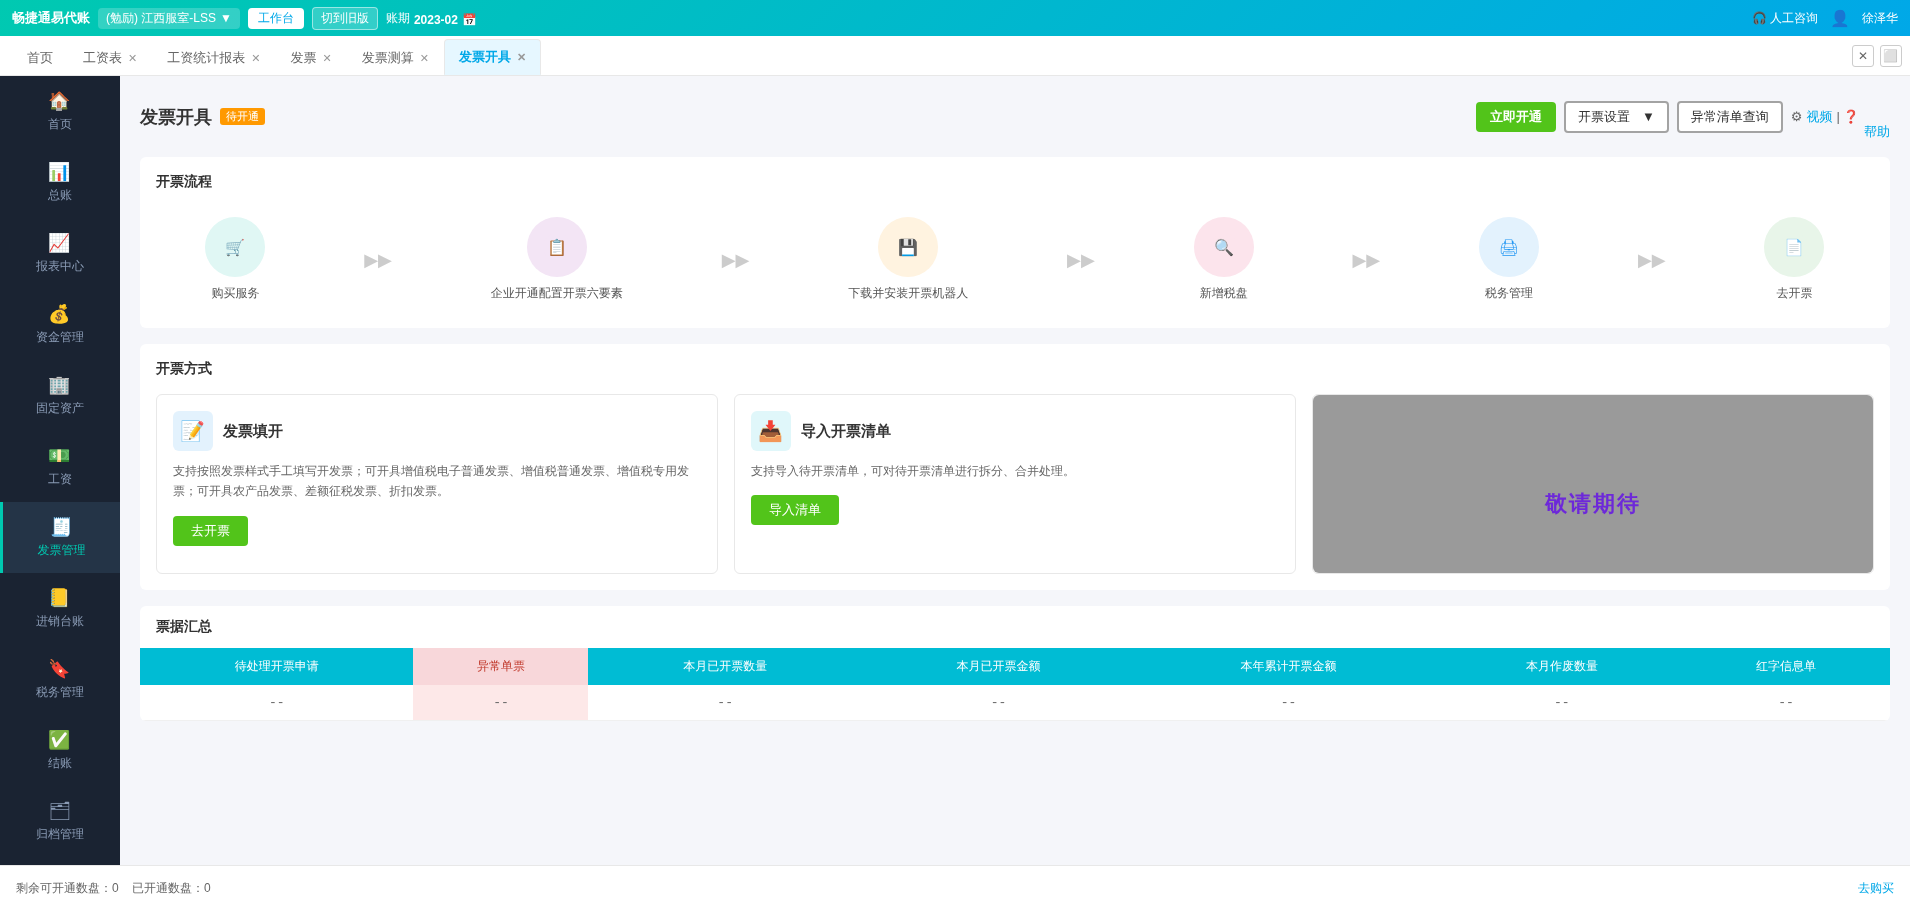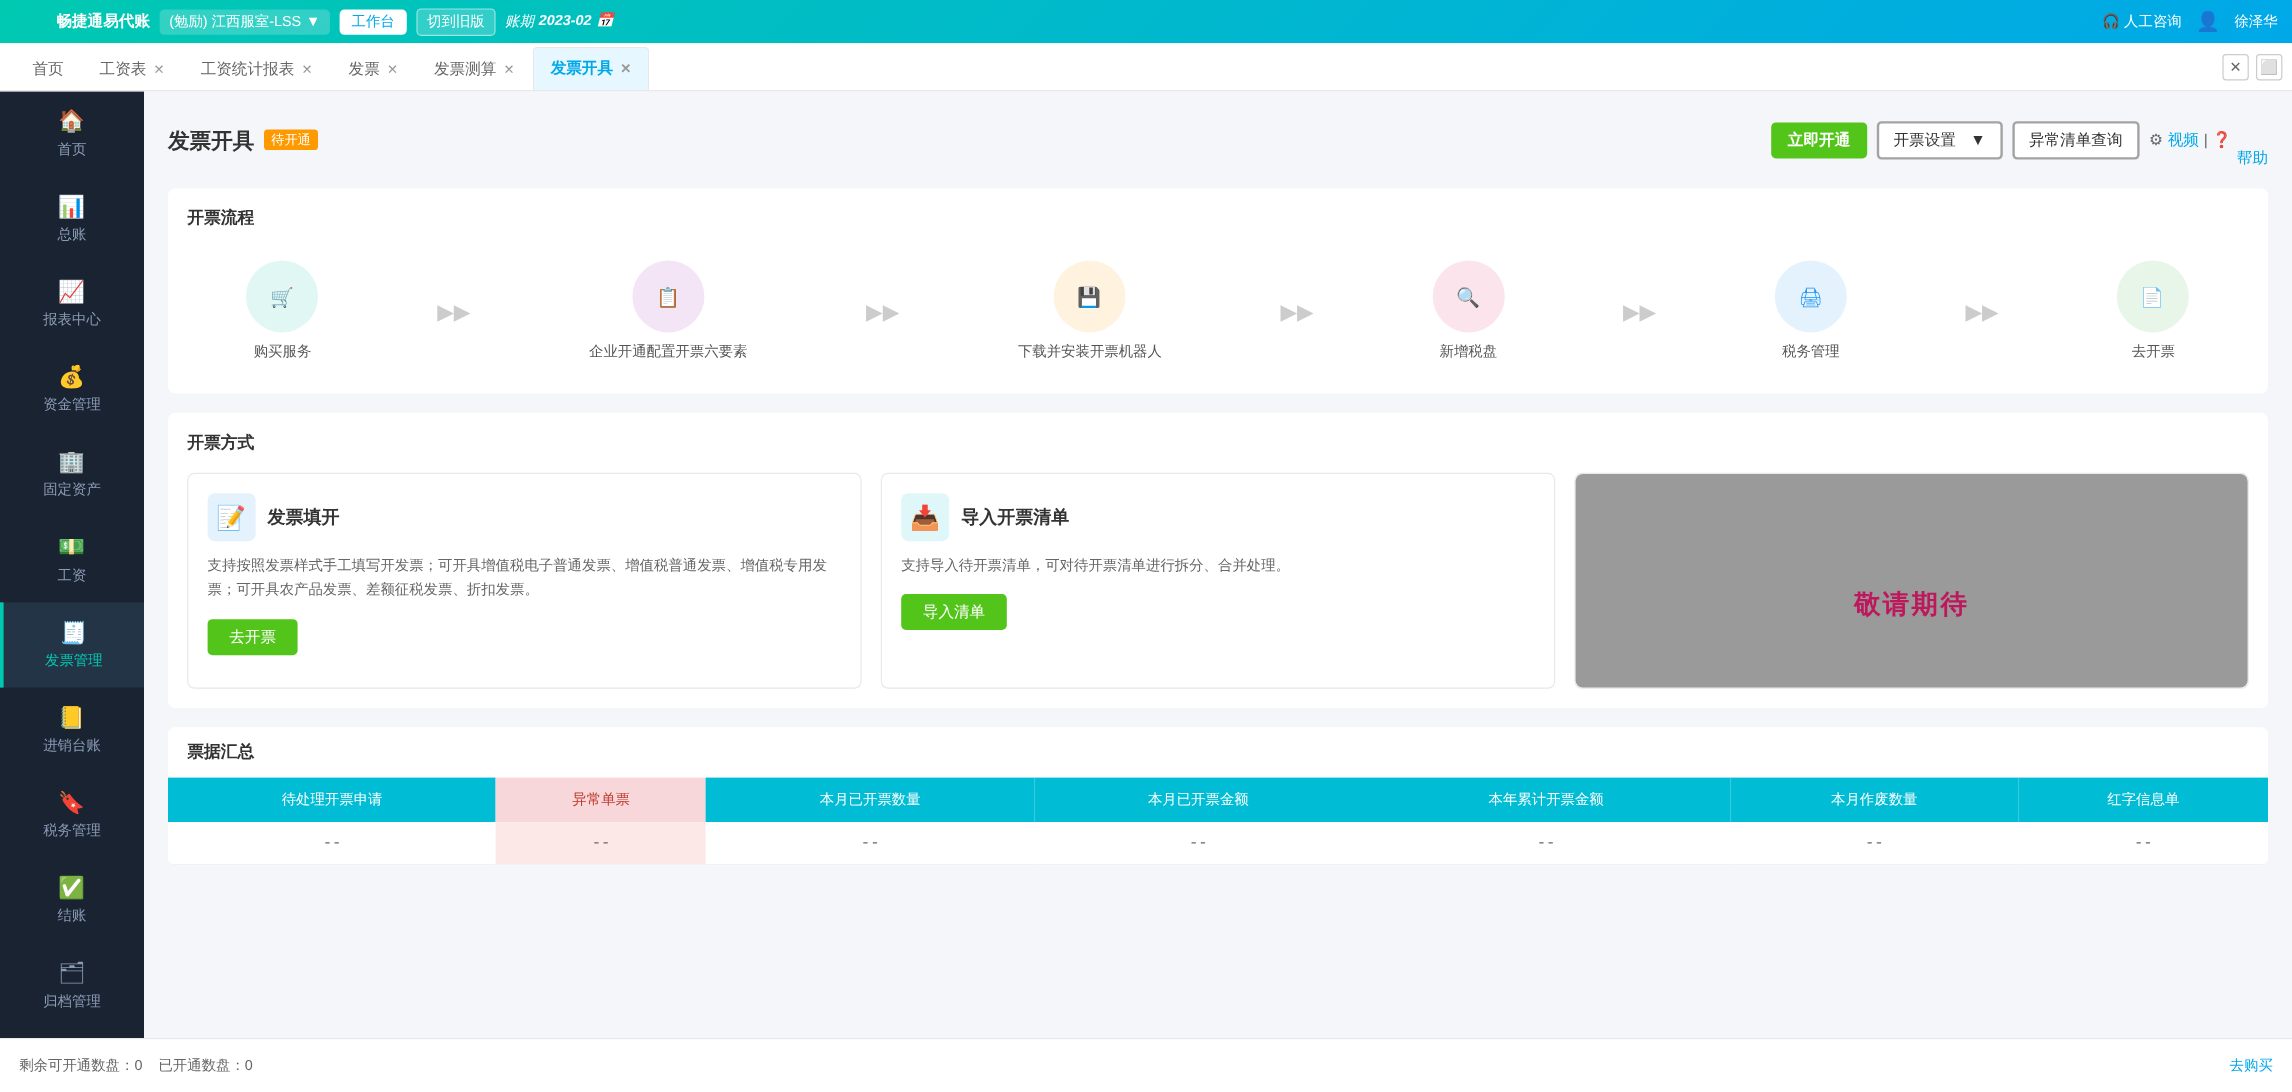"畅捷通易代账" .top-bar-left { margin-left: 35px -> none }
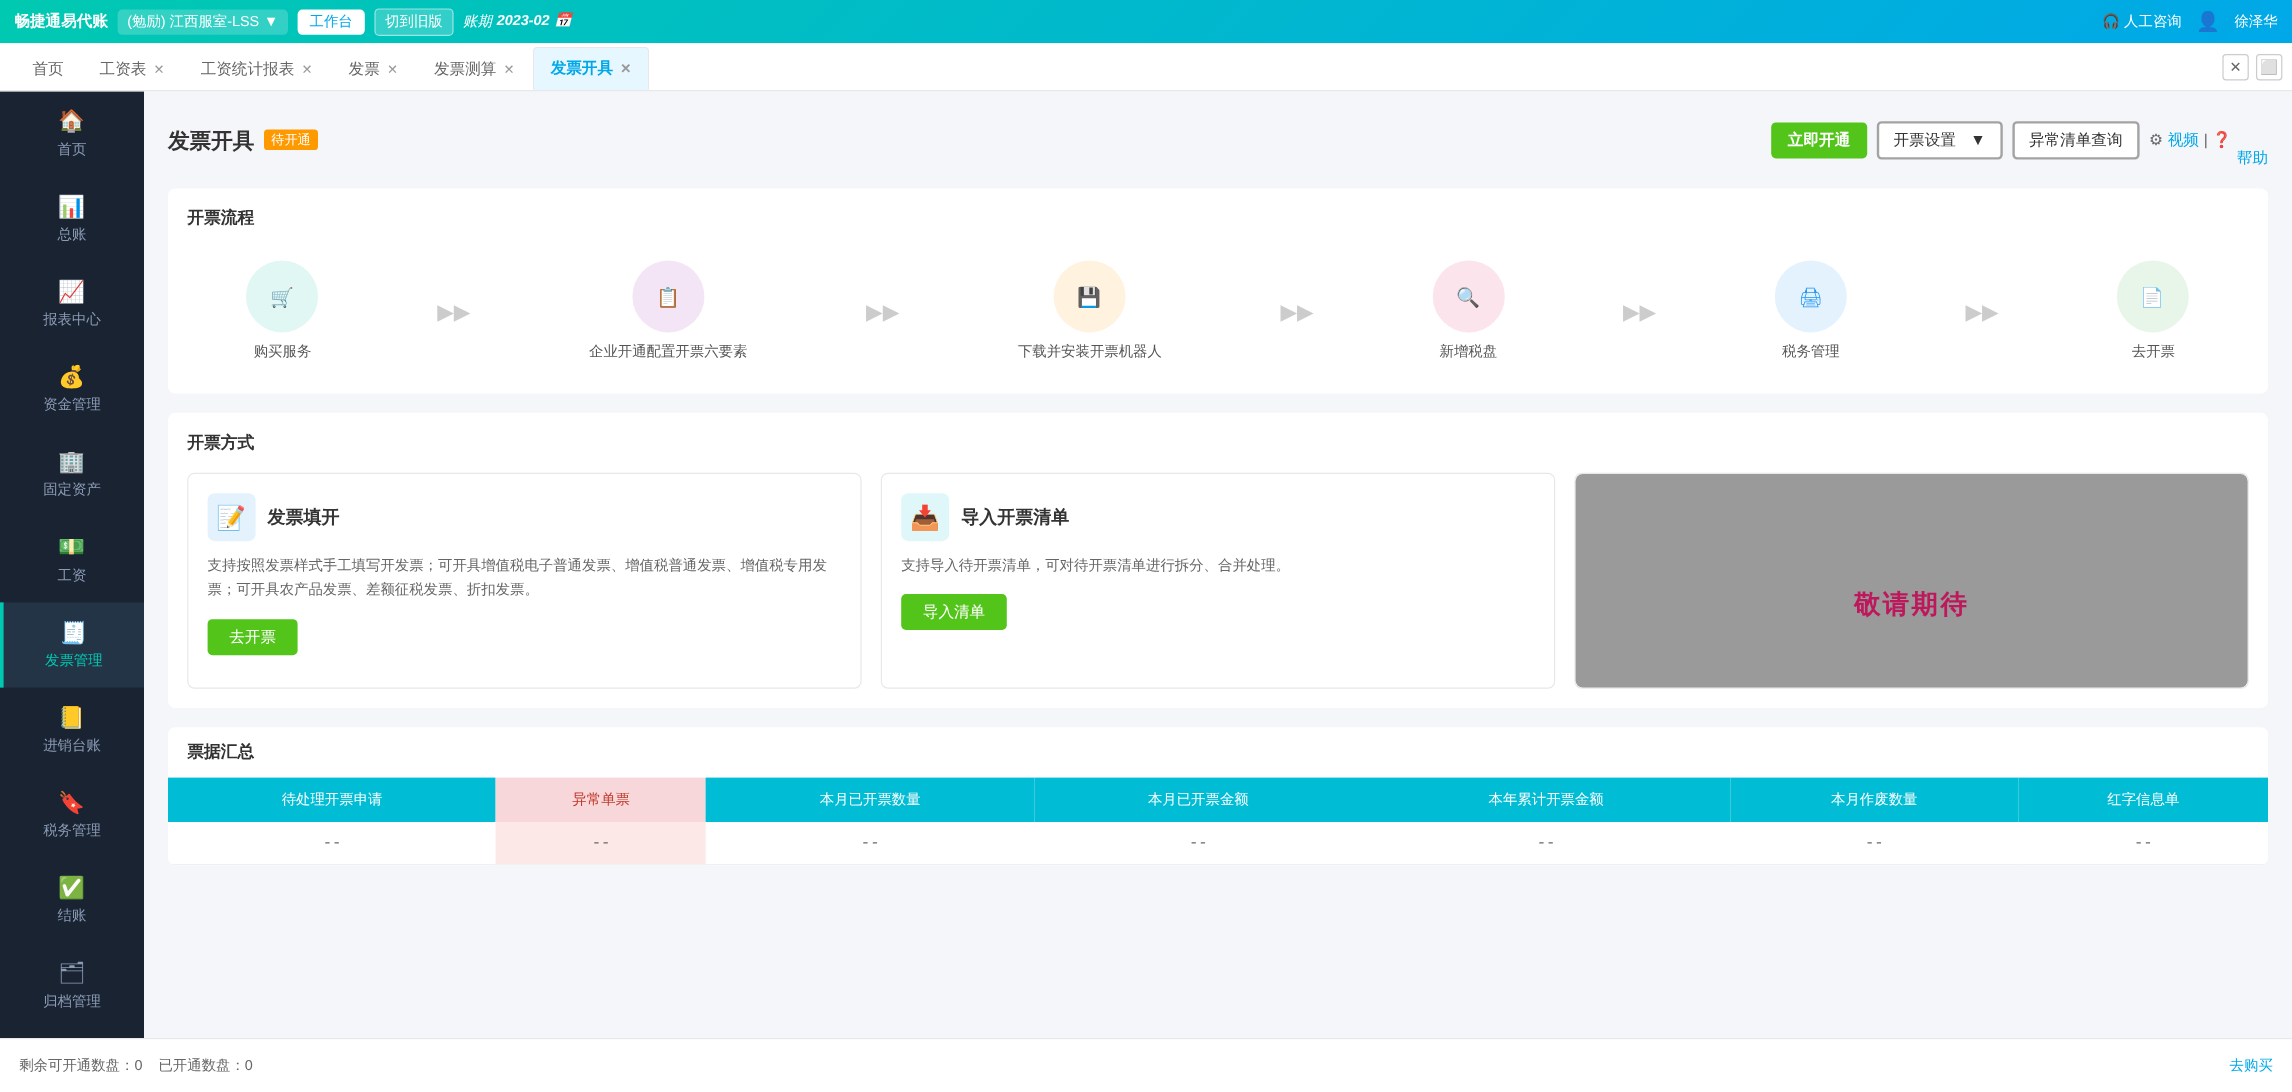"账期" .period-label { align-items: flex-start -> flex-end; font-style: italic -> none }
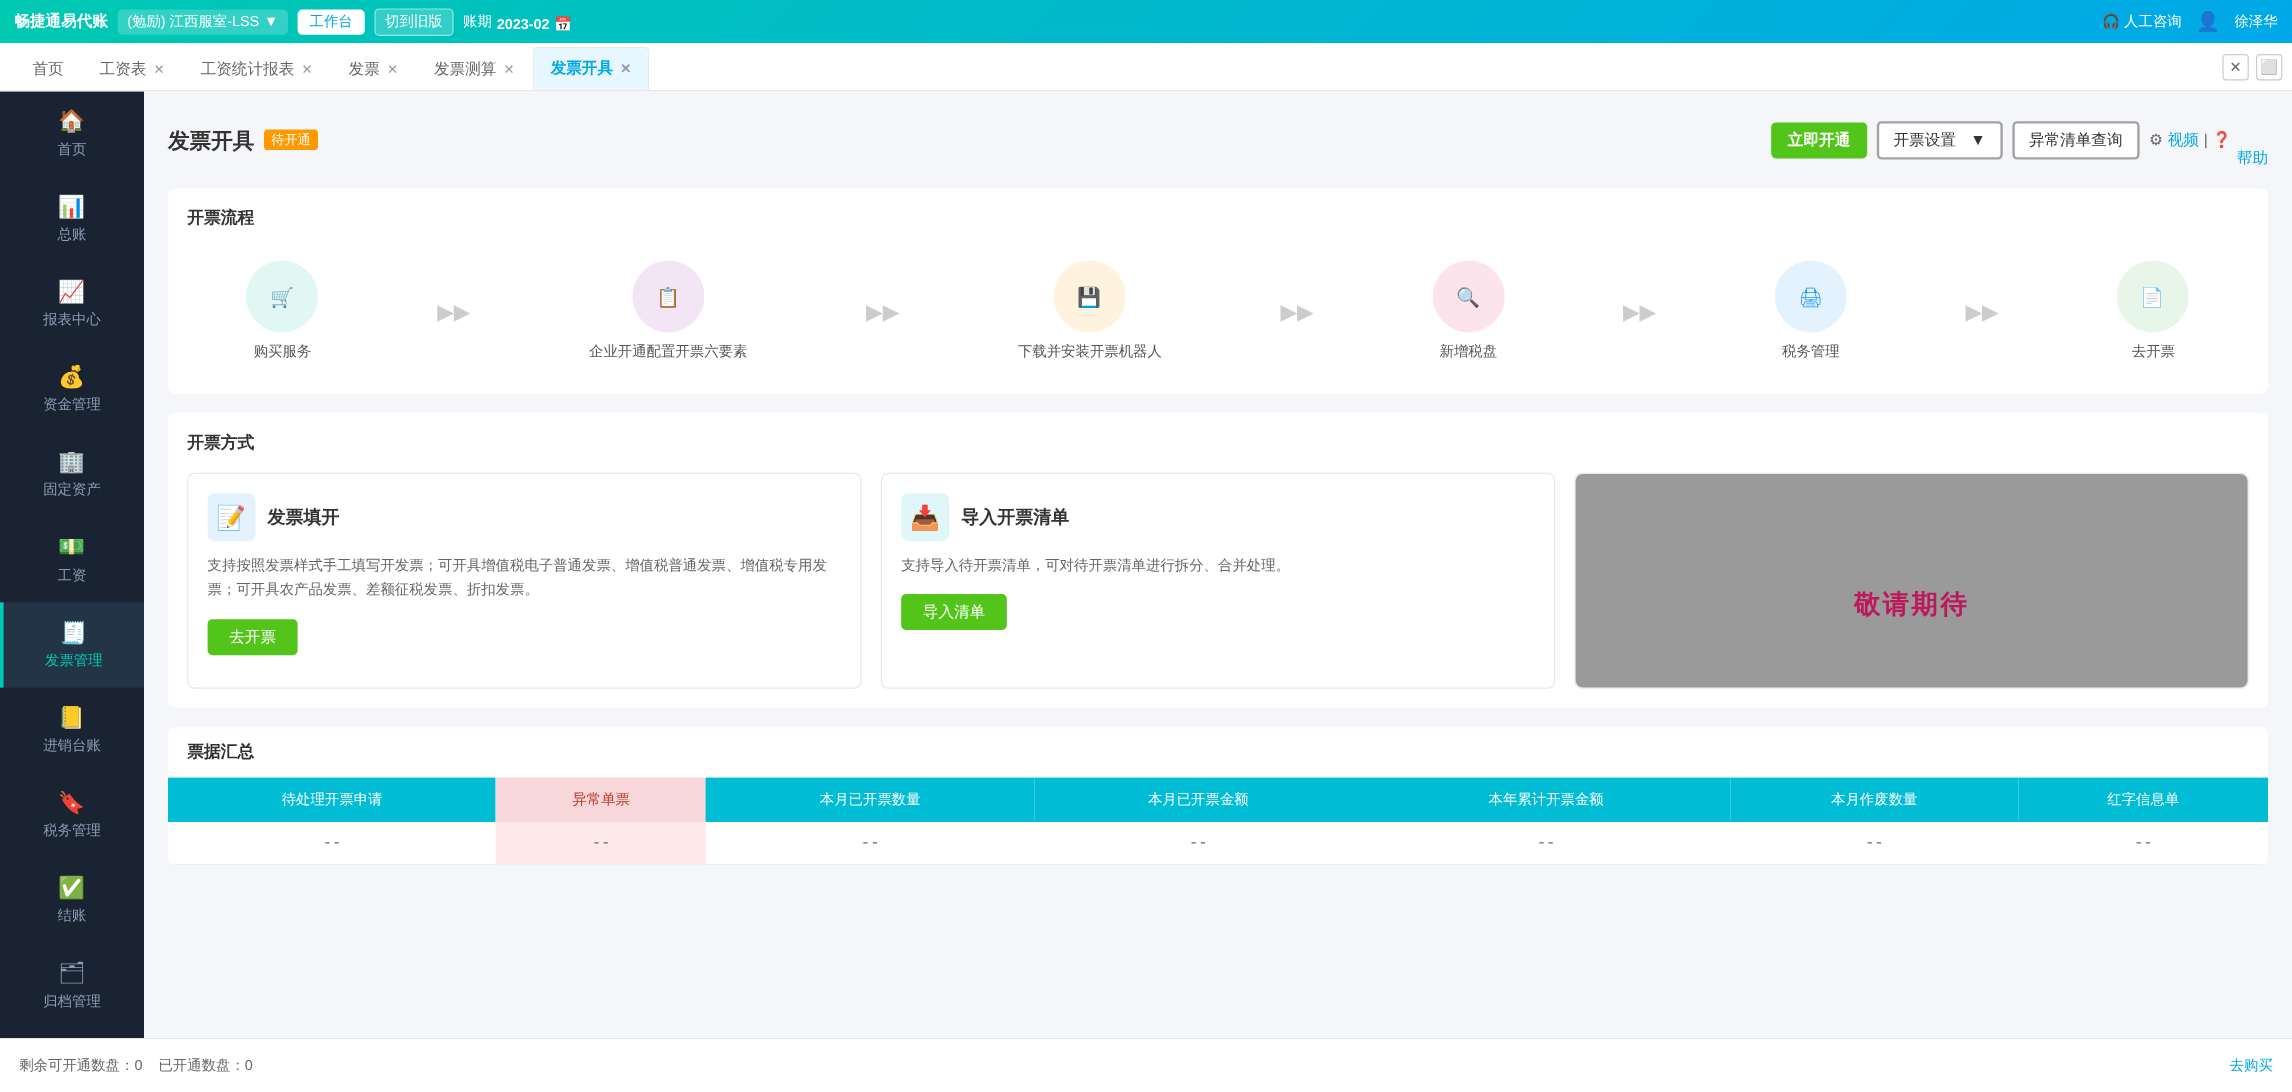"敬请期待" .coming-soon { color: #be185d -> #6d28d9 }
